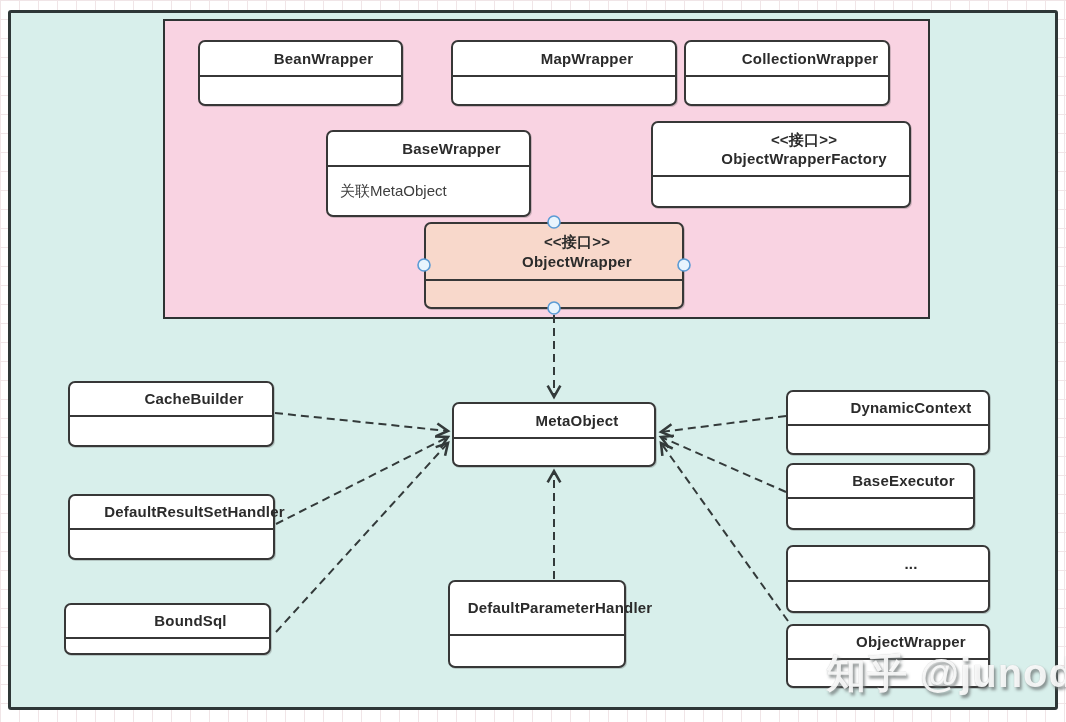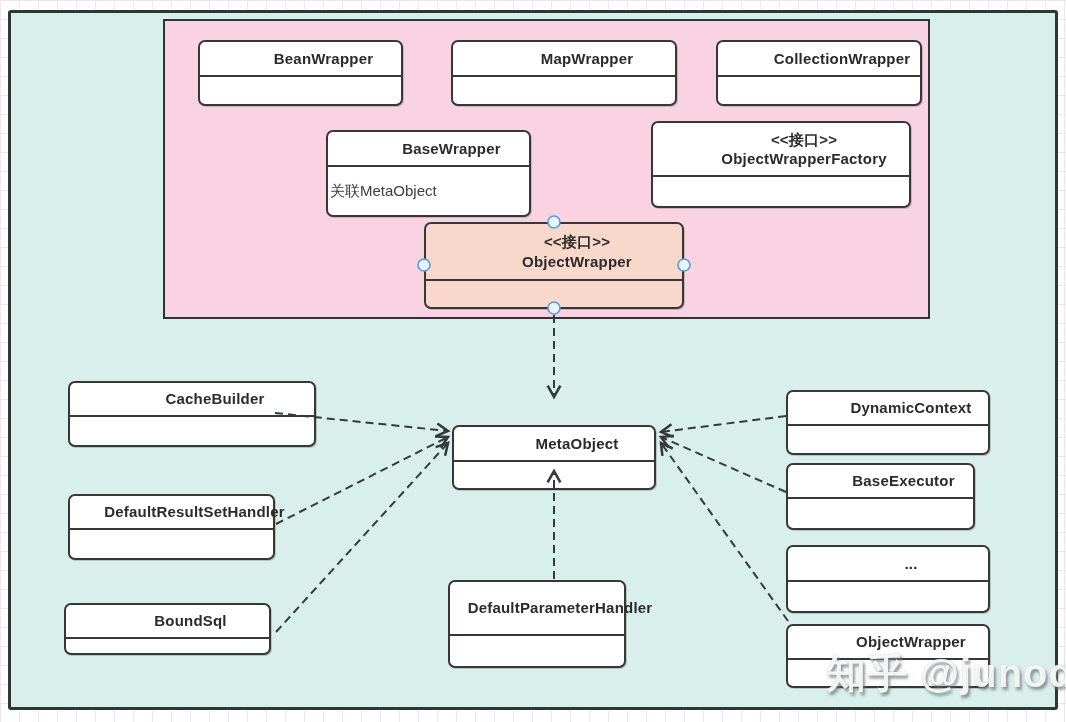"CollectionWrapper" div.uml { left: 716px -> 684px }
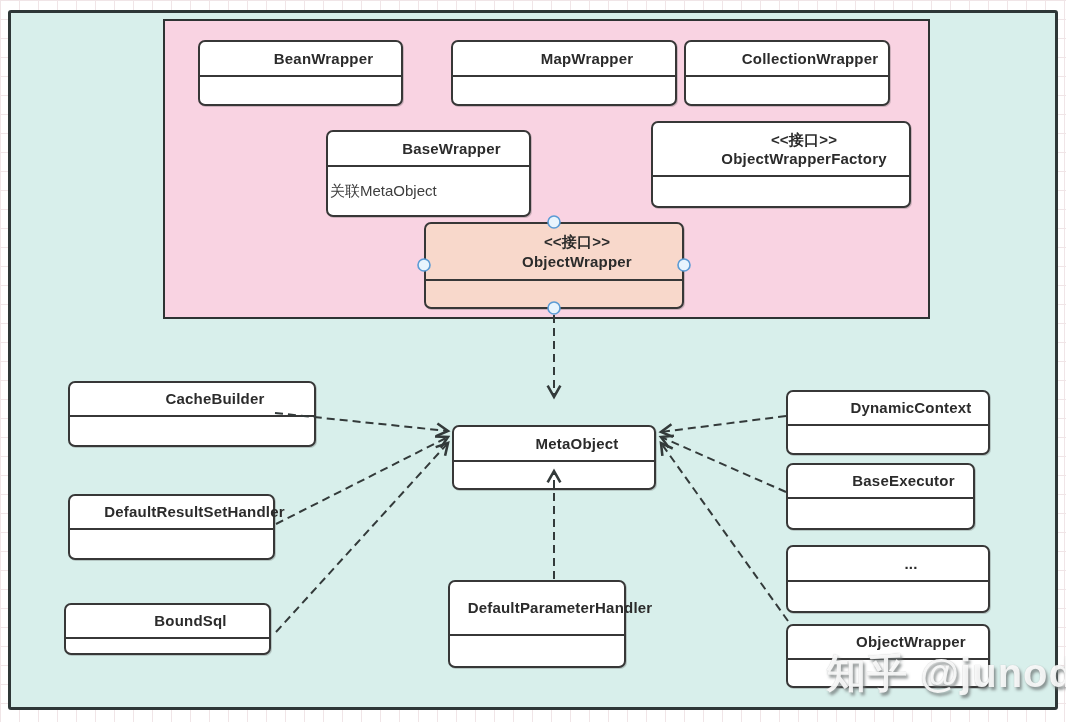"关联MetaObject" .uml-body { padding: 0 2px -> 0 12px }
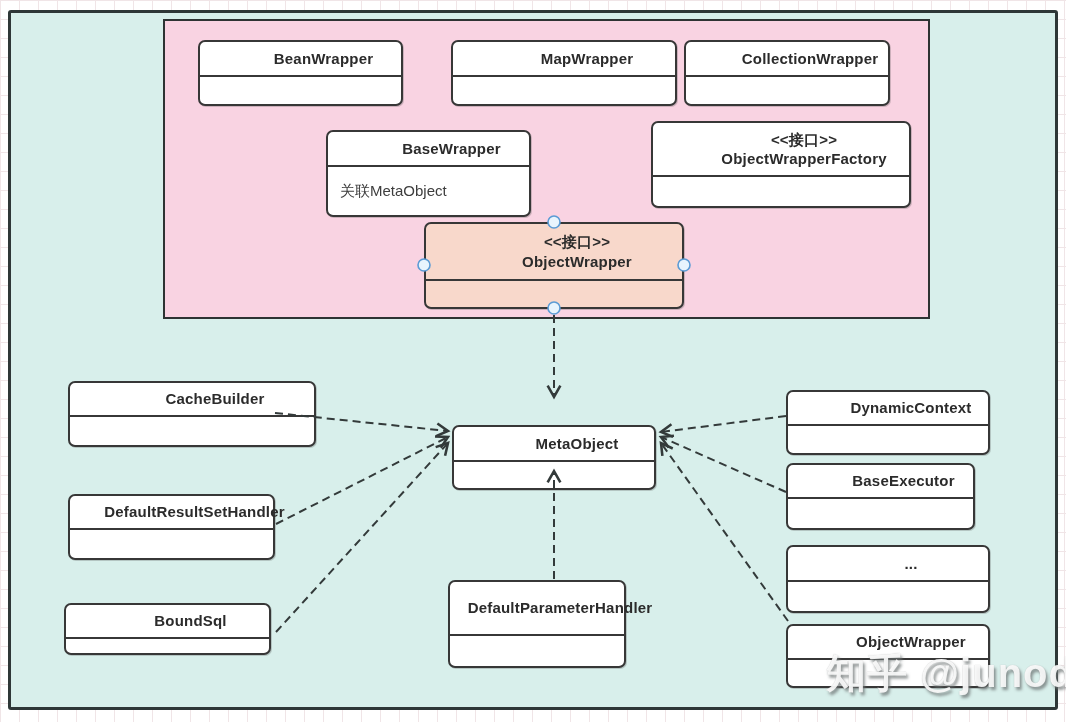"CacheBuilder" div.uml { width: 248px -> 206px }
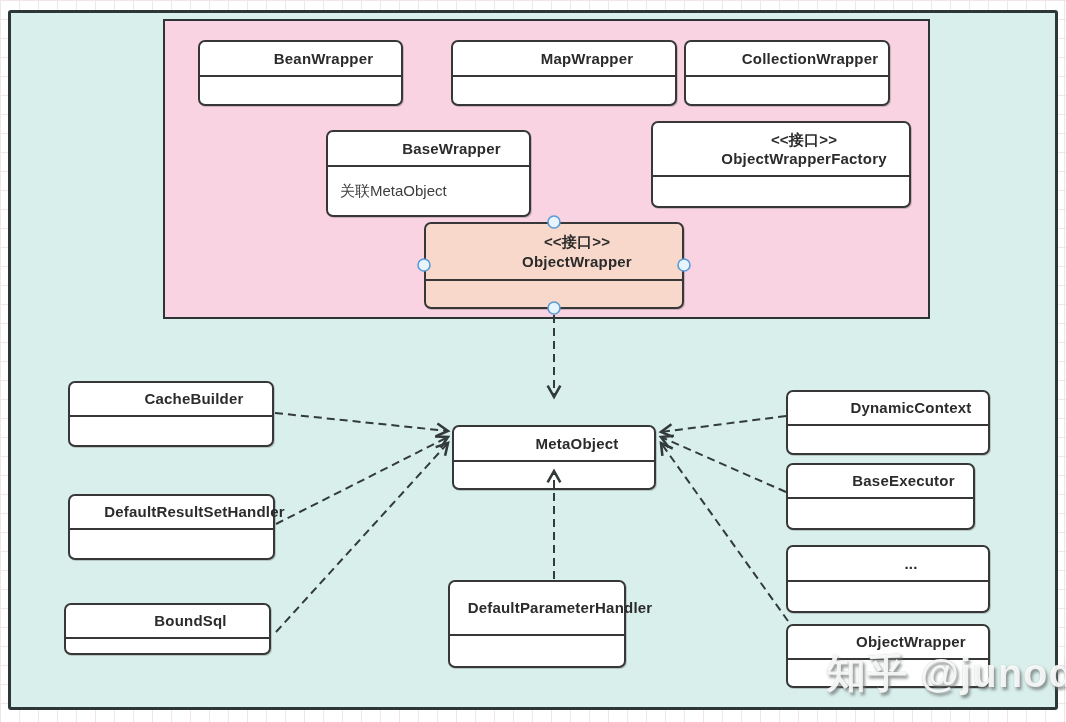"MetaObject" div.uml { top: 425px -> 402px }
